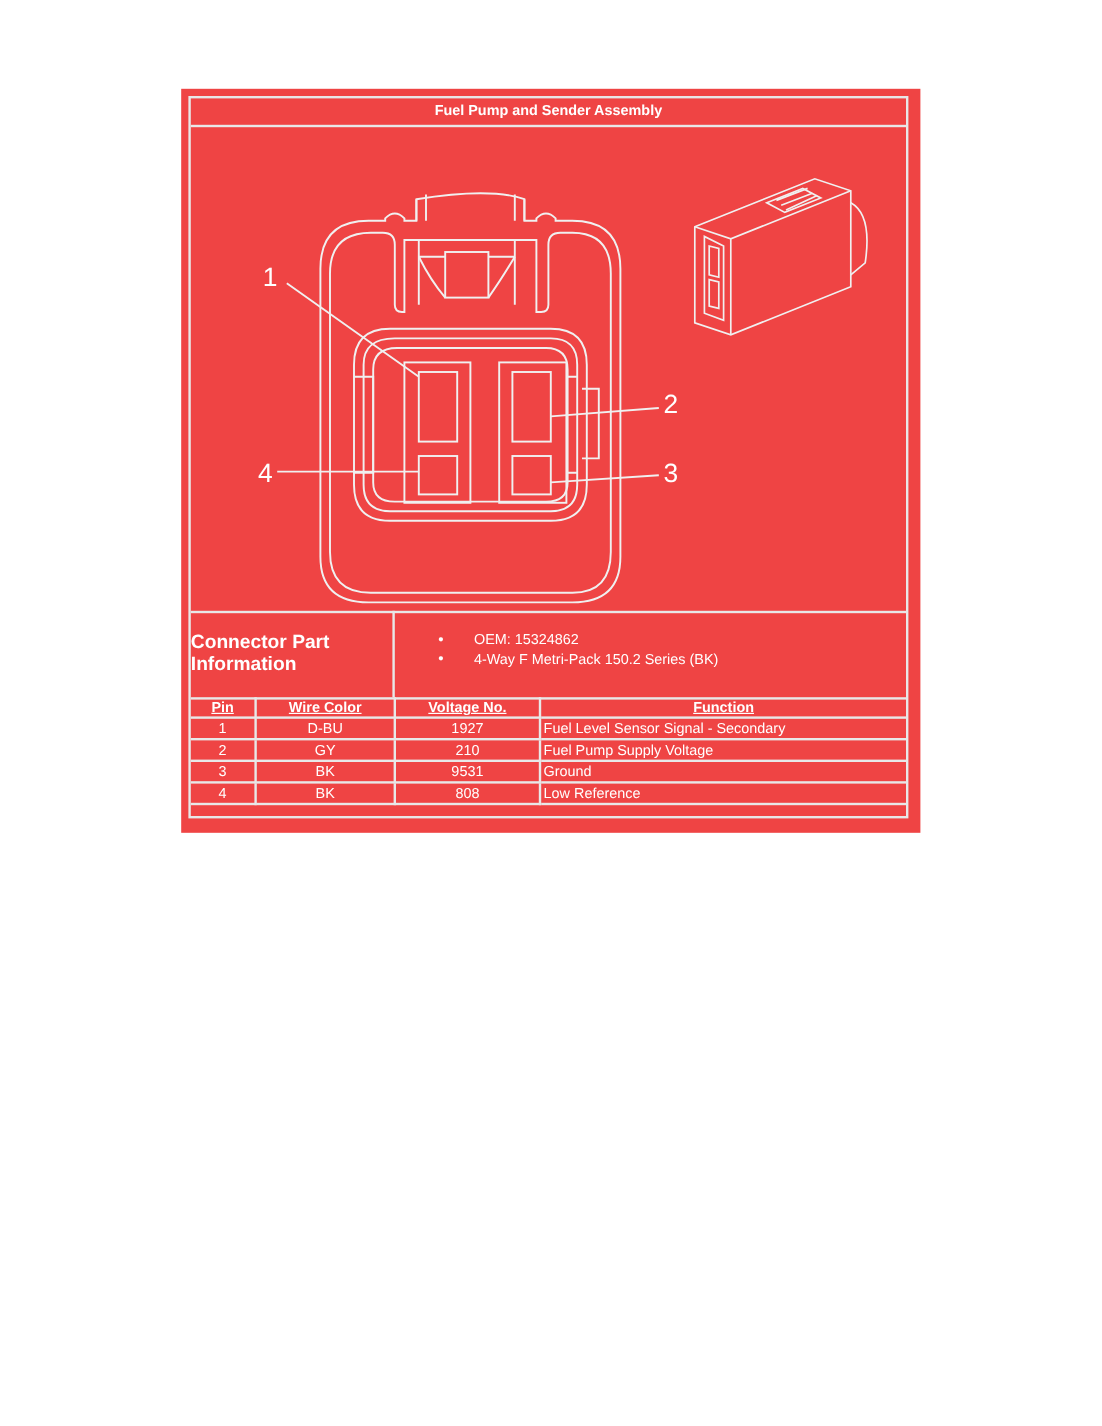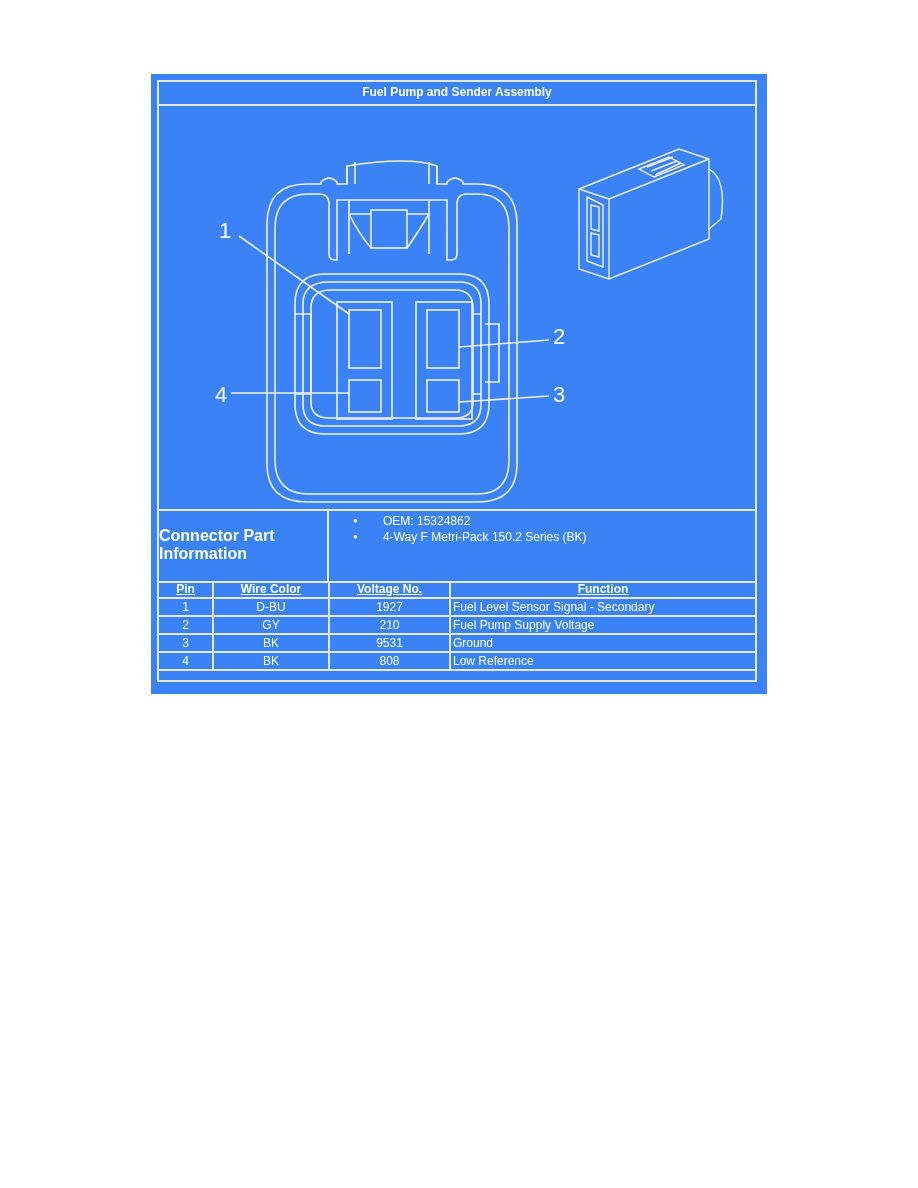"Fuel Pump and Sender Assembly" .panel { background: #3b82f6 -> #ef4444 }
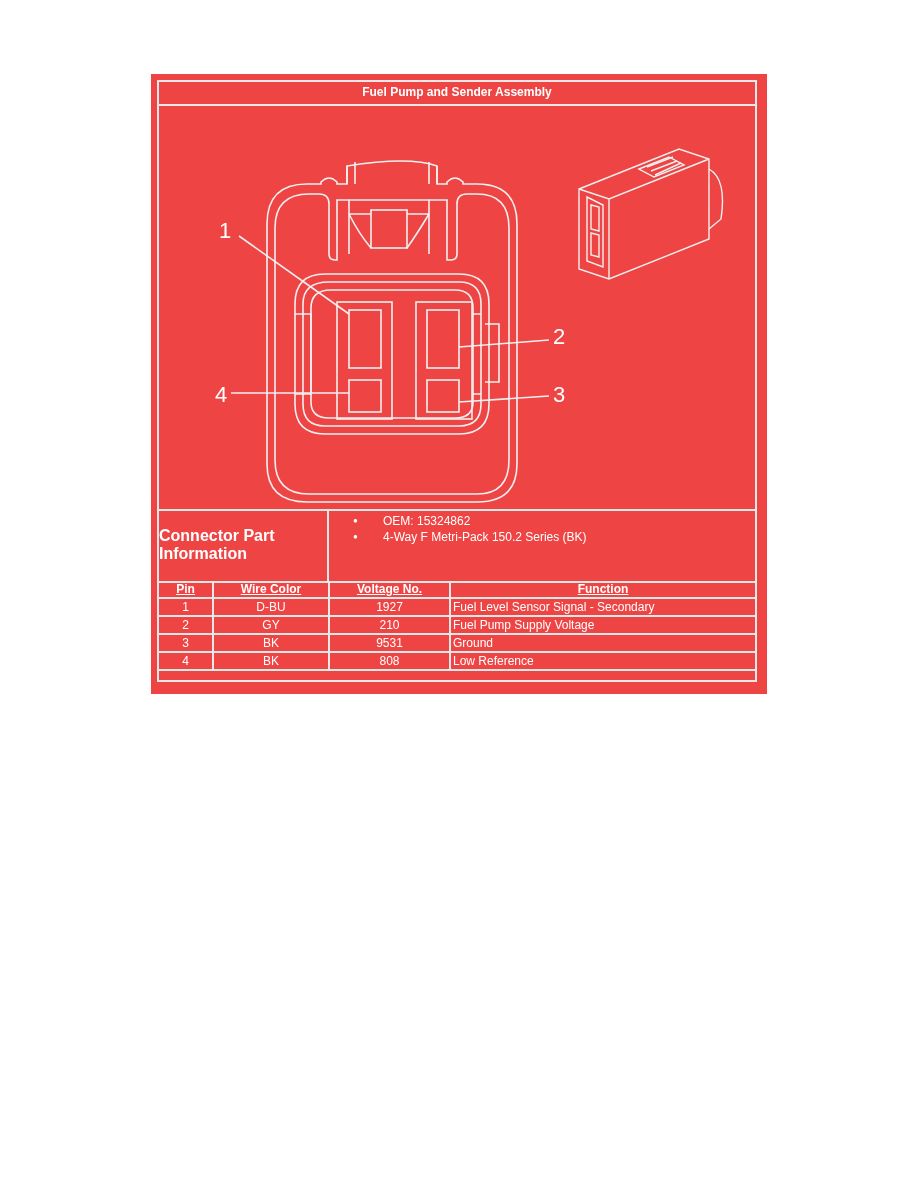"OEM: 15324862" .info-list { margin: 0 -> 12px }
